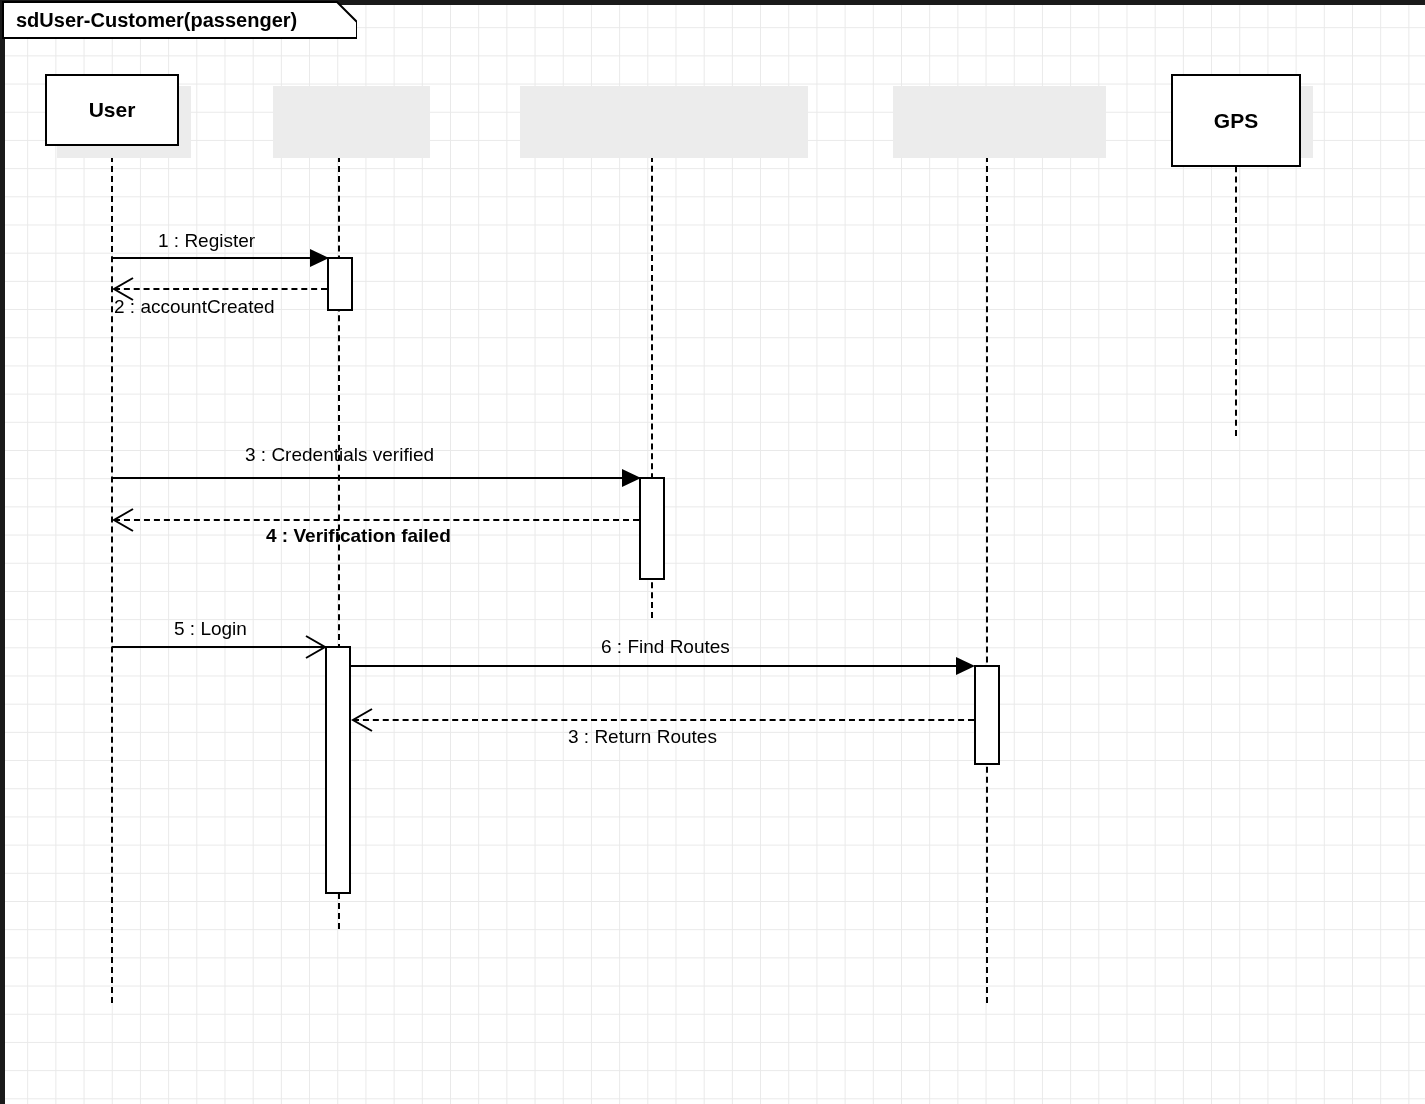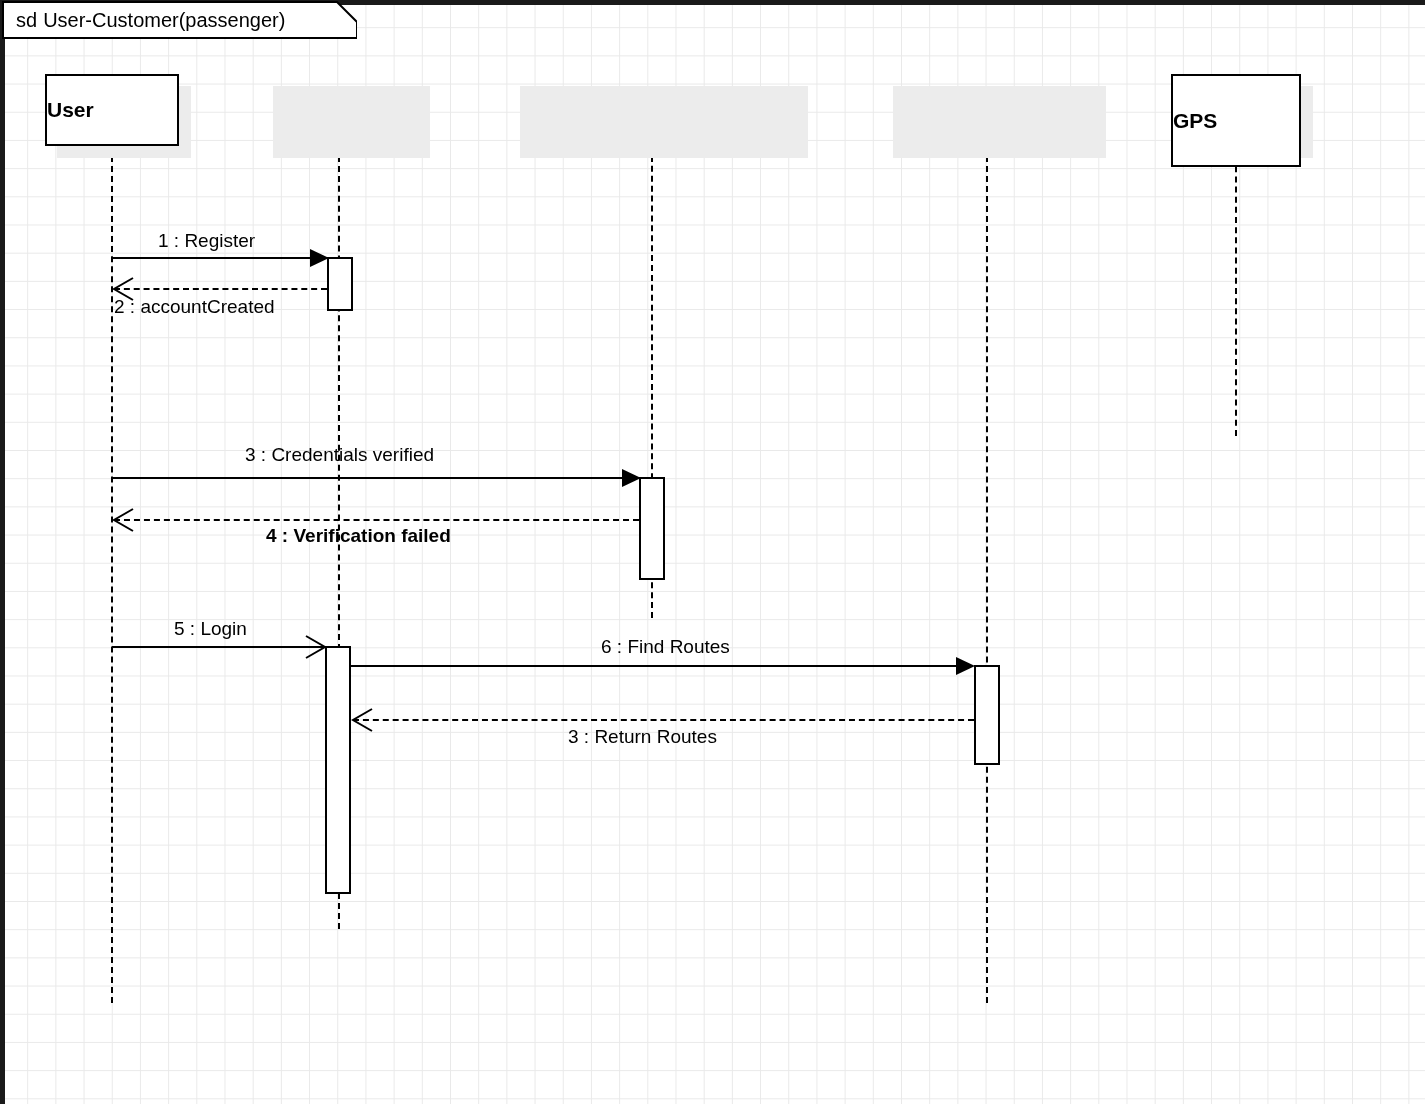"sd" .frame-label-text .kw { font-weight: normal -> bold }
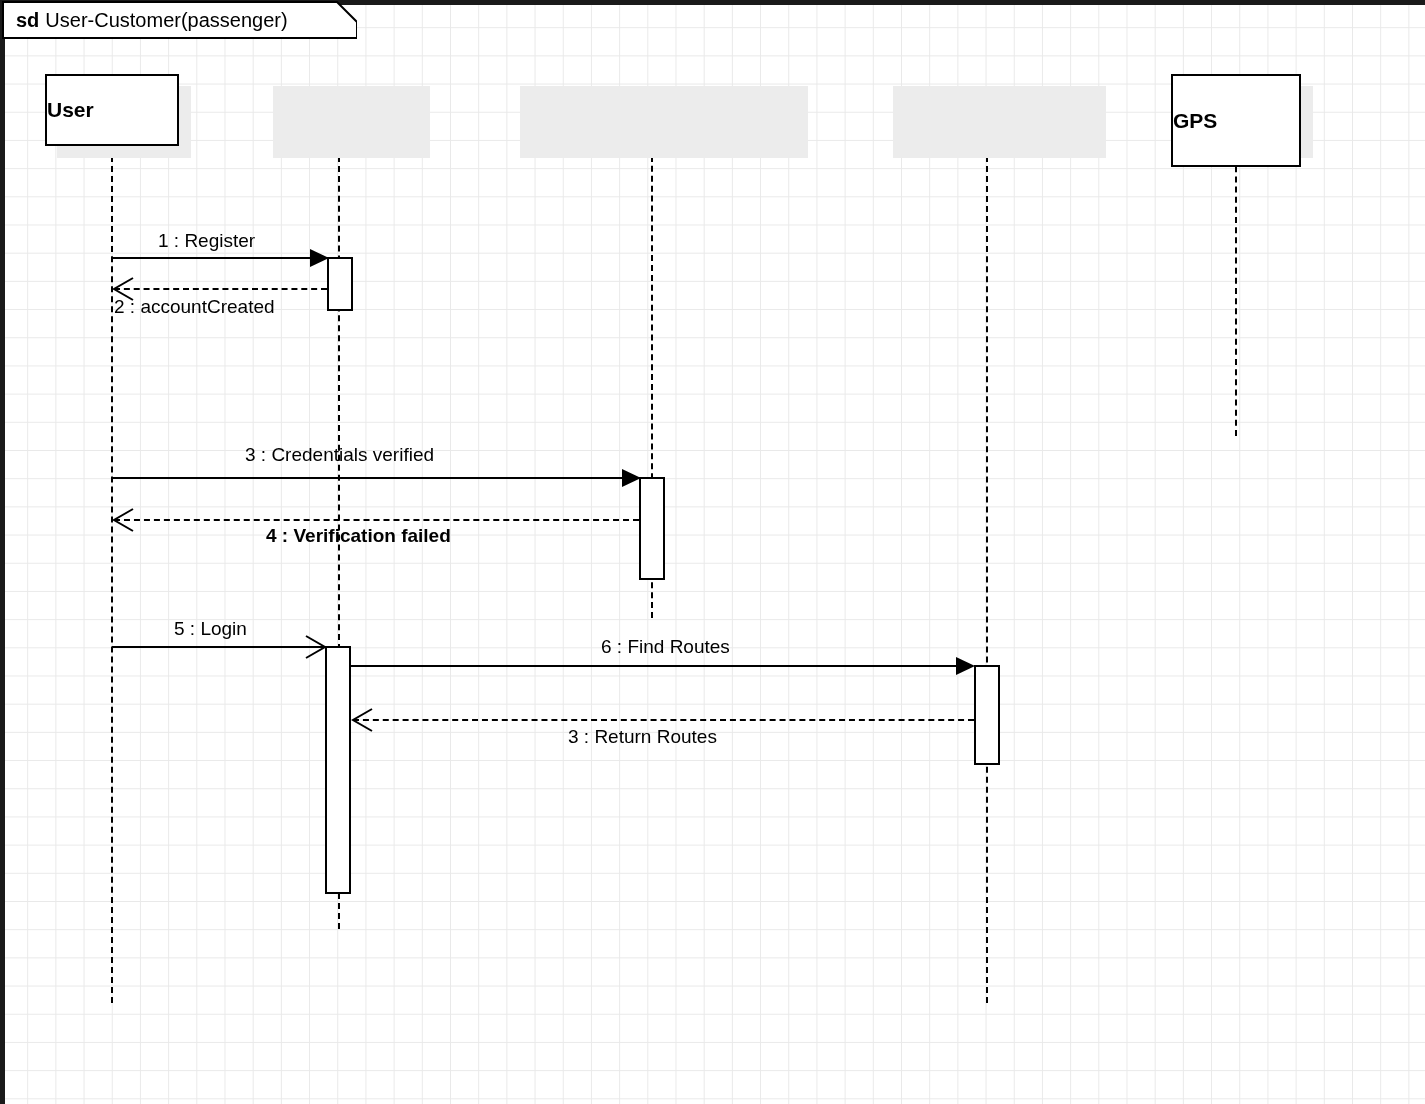"User-Customer(passenger)" .frame-label-text .nm { font-weight: normal -> bold; margin-left: 6px -> none }
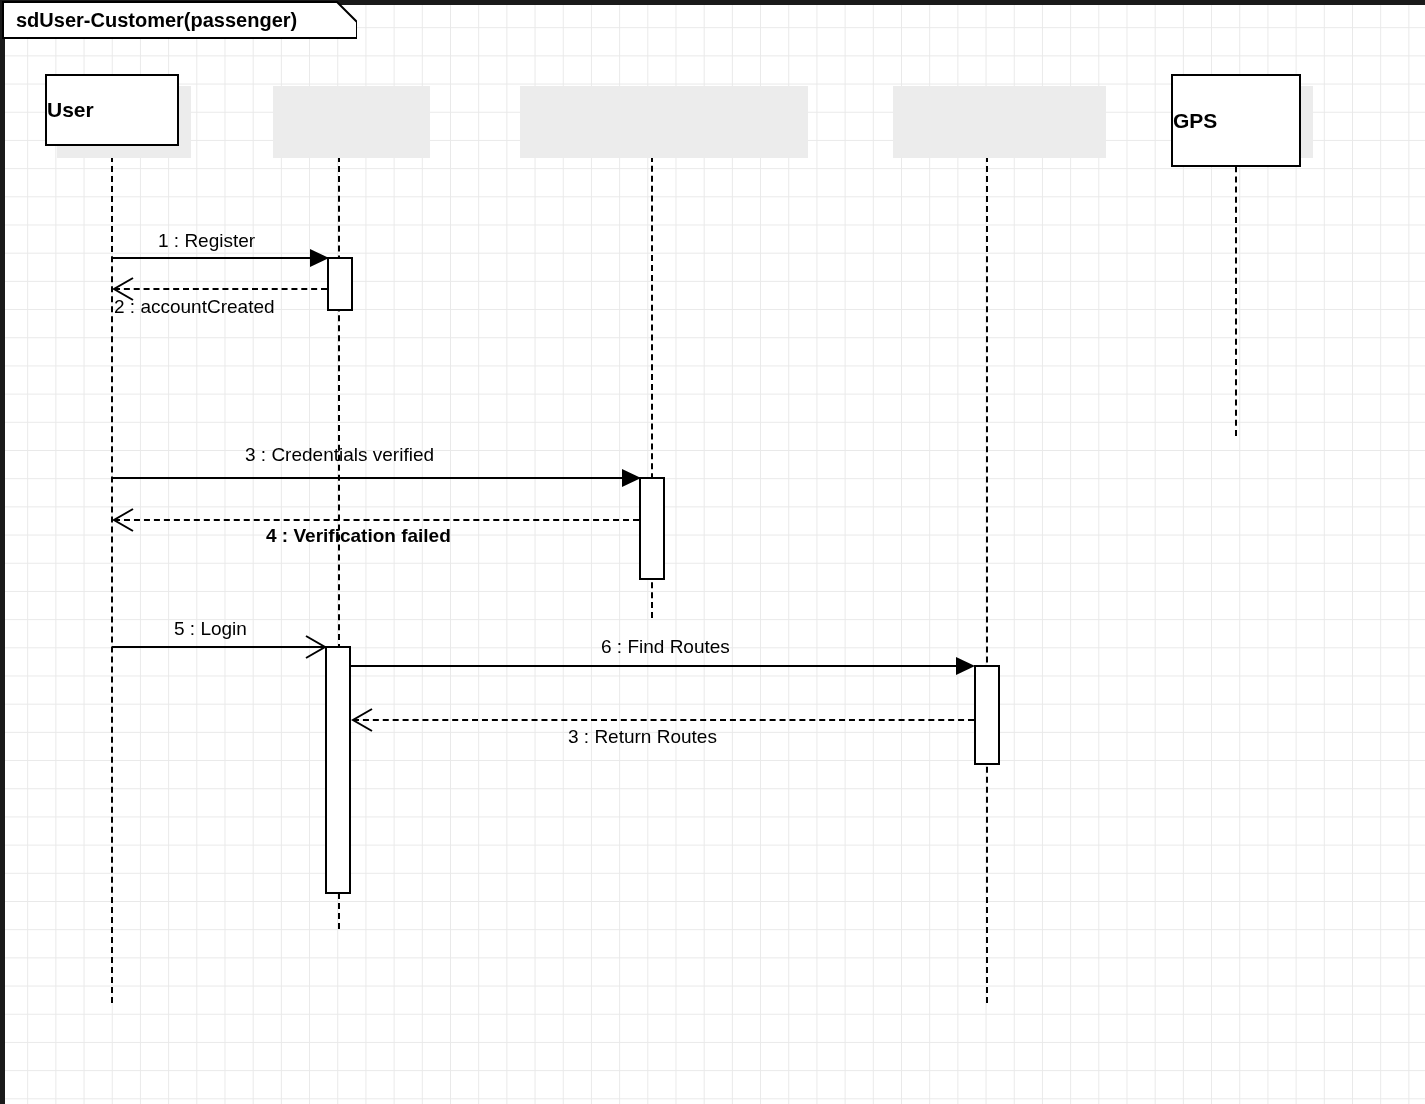"User" .lifeline-box { justify-content: none -> center }
